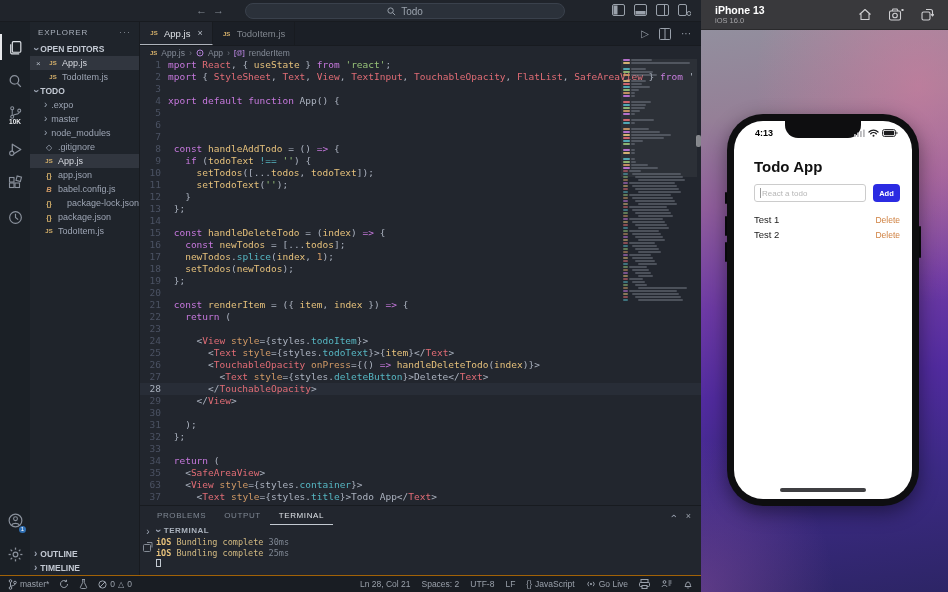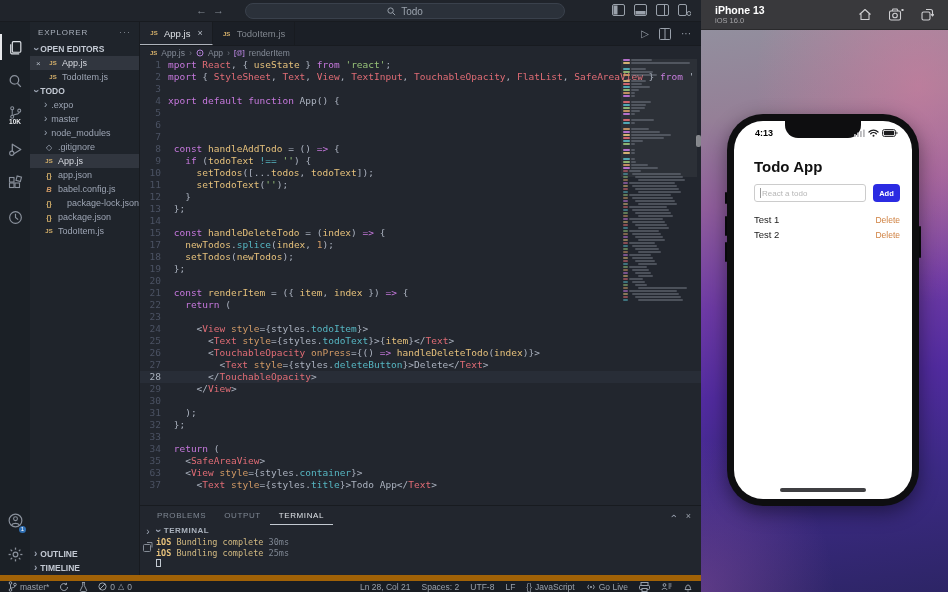"16" div.code-row { html: none -> <div><span>16</span><span> <span>const</span> <span>newTodos</span> = [...<span>todos</span>];</span></div> }
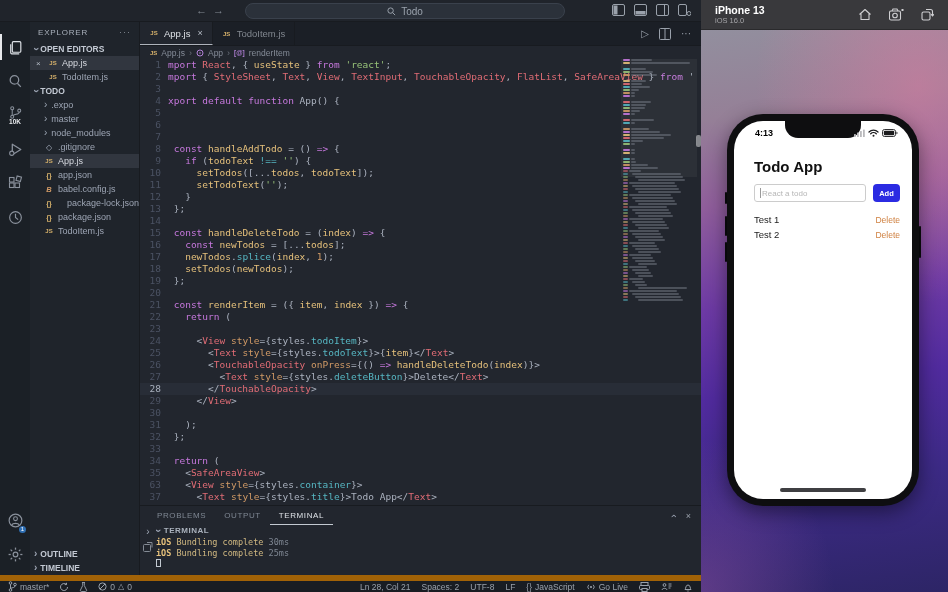"master*" .statusbar { border-top: 6px solid #a16207 -> 1px solid #a16207 }
